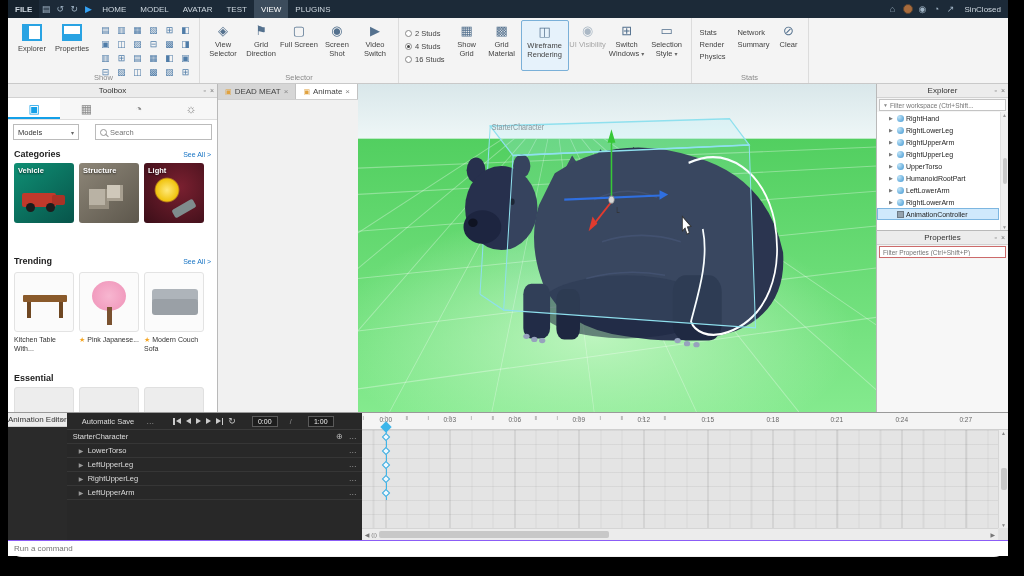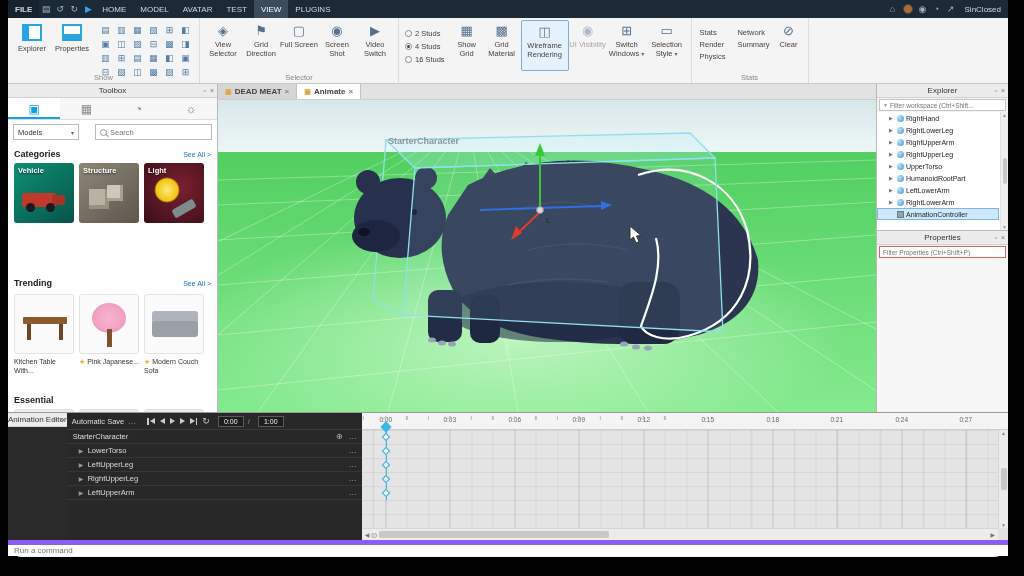"DEAD MEAT" .viewport { flex-direction: column -> row; font-weight: bold -> none }
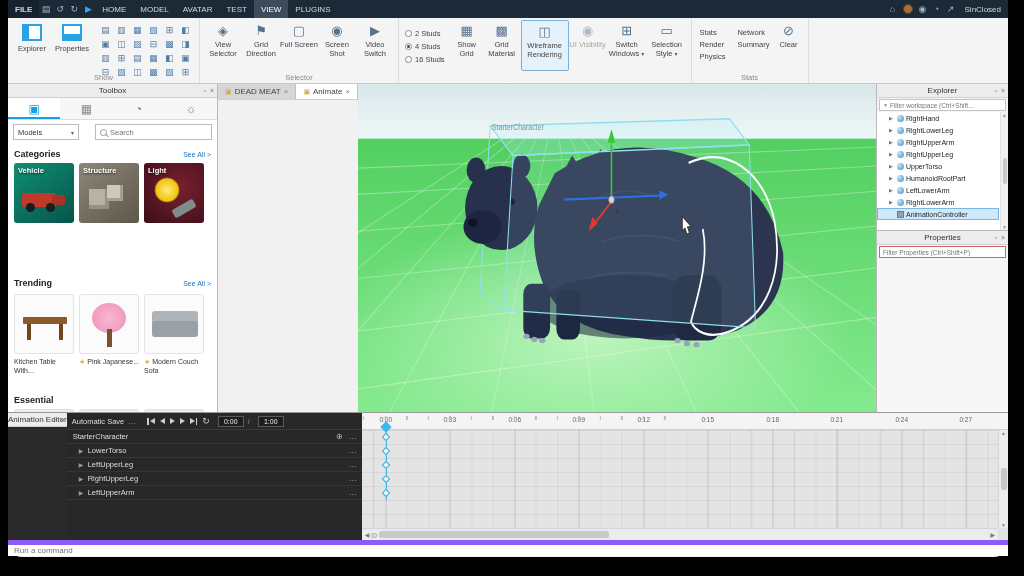"Trending" div.sec-head { margin-top: 48px -> 26px }
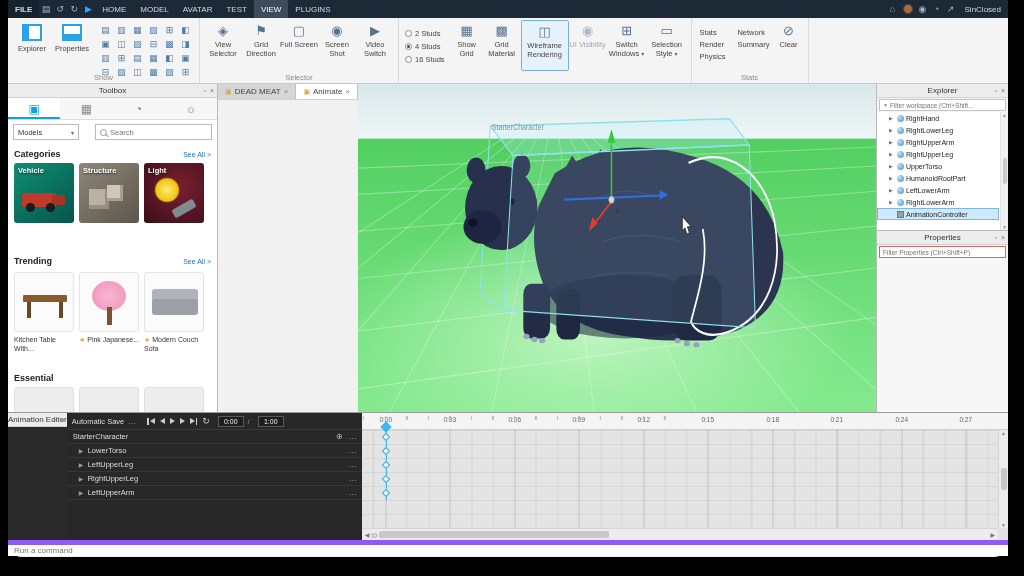"Automatic Save" .ae-toolbar { gap: 4px -> 12px; padding: 0 5px -> 0 15px }
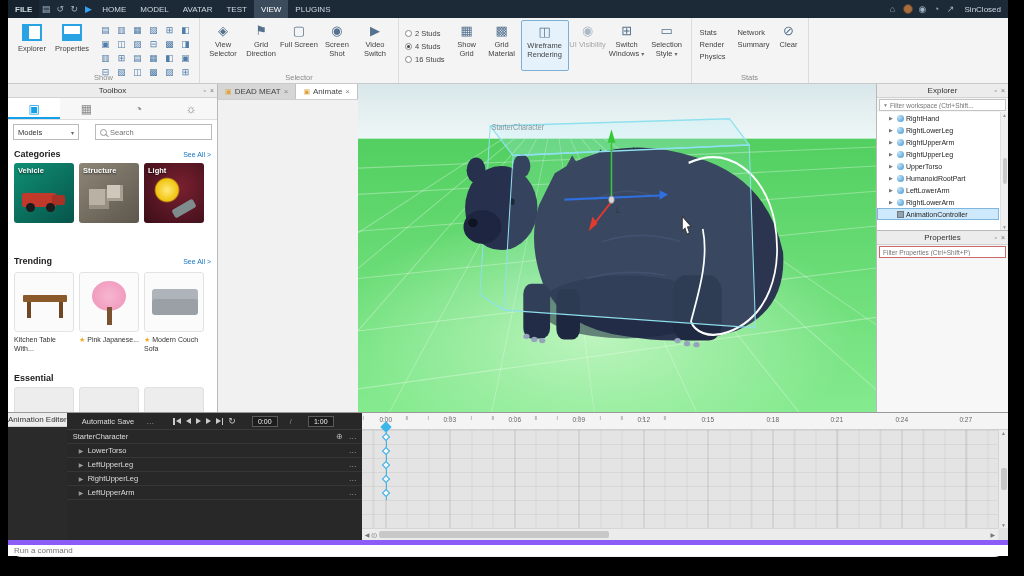"Run a command" .cmdbar { border-top: 5px solid #8b5cf6 -> 1px solid #8b5cf6 }
